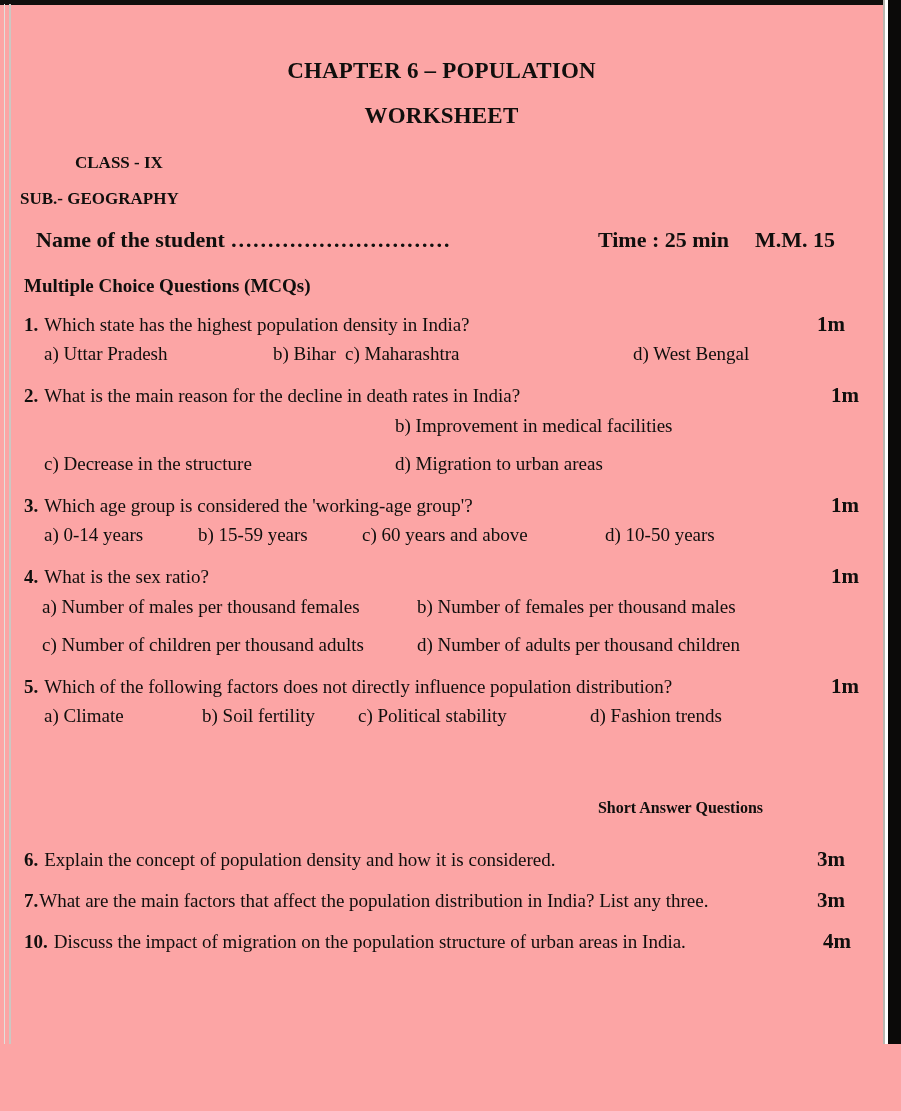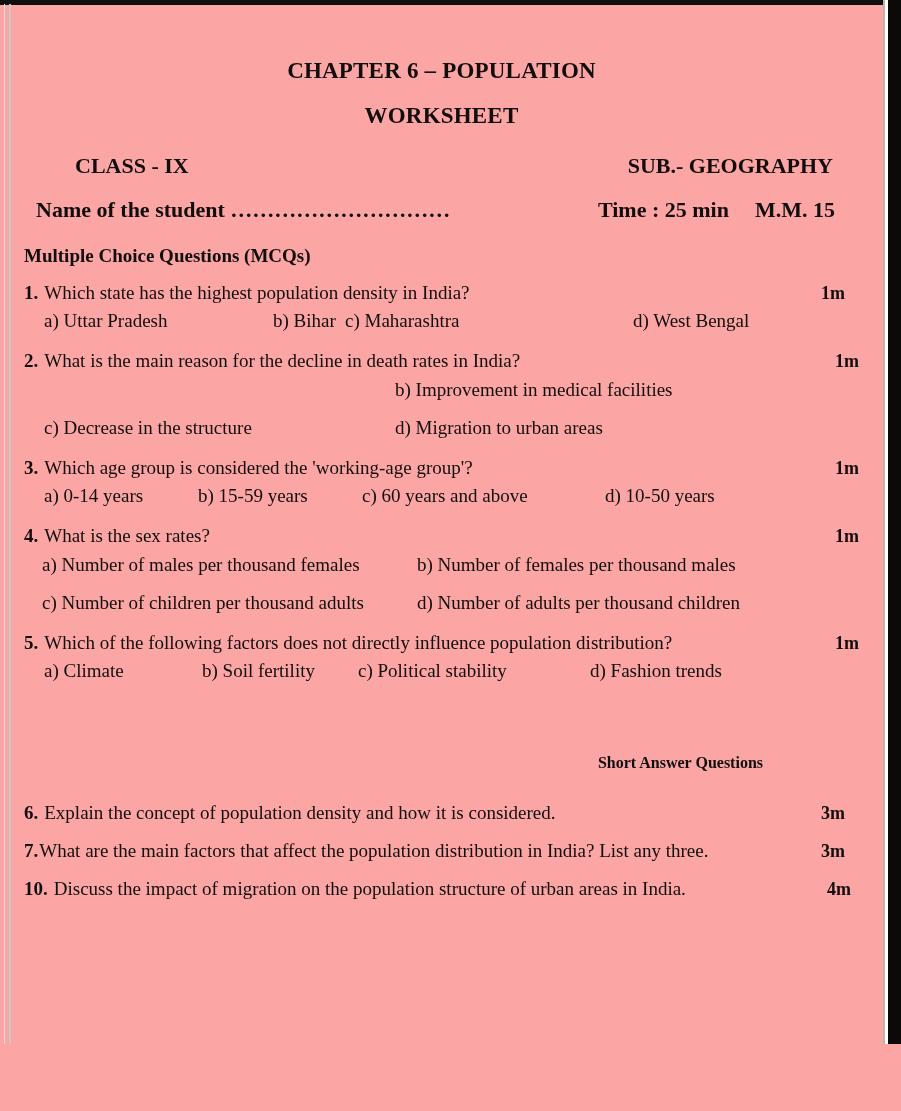"CLASS - IX" .meta-row-1 { flex-direction: none -> column; font-size: 22px -> 17px }
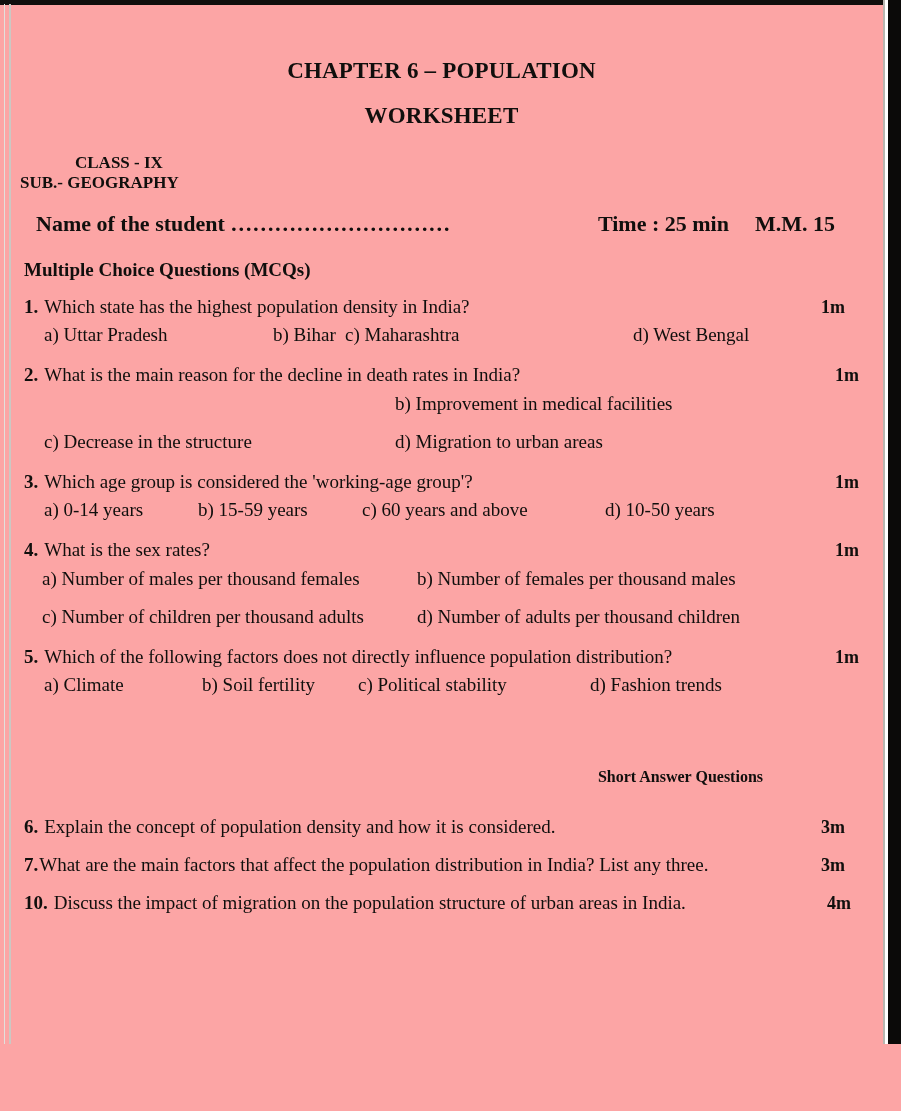"SUB.- GEOGRAPHY" .meta-right-1 { margin-top: none -> 16px }
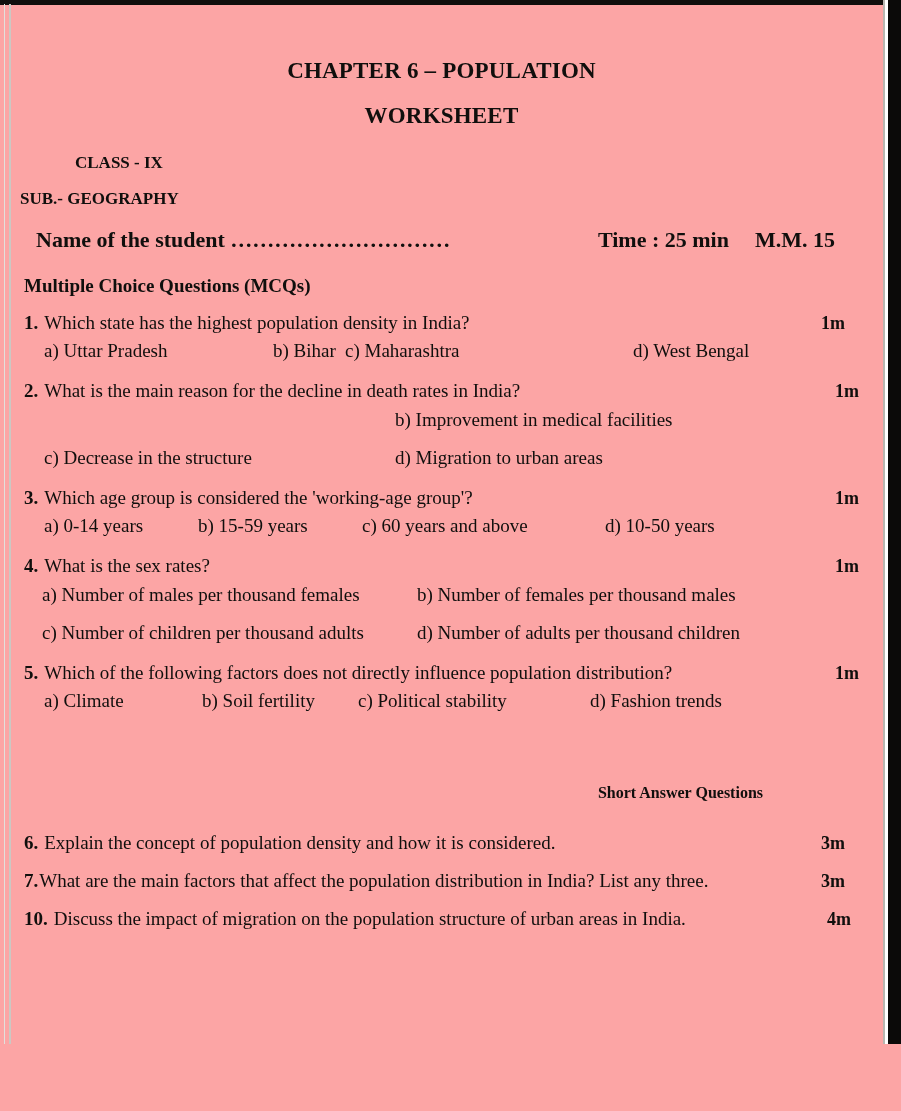"1m" .q-marks { font-size: 18px -> 21px }
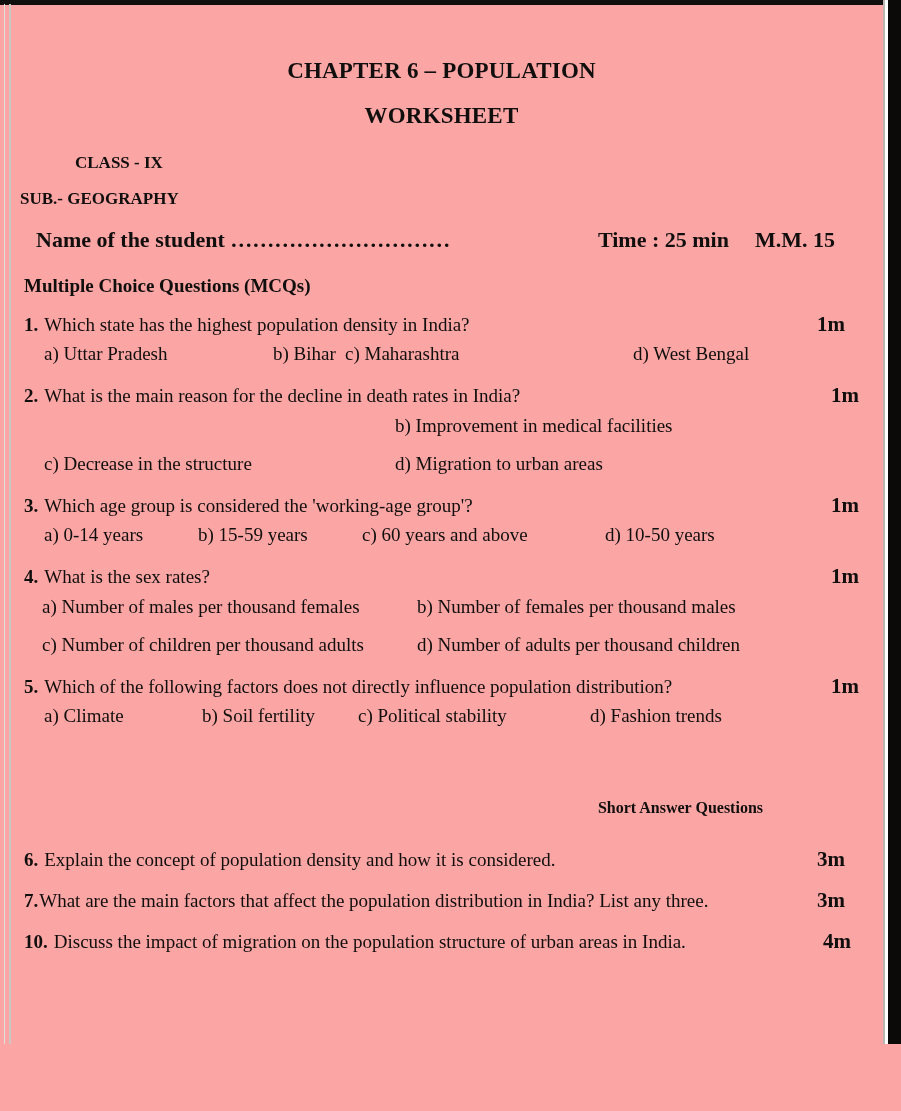"What is the sex rates?" span.q-text { text: rates -> ratio }
